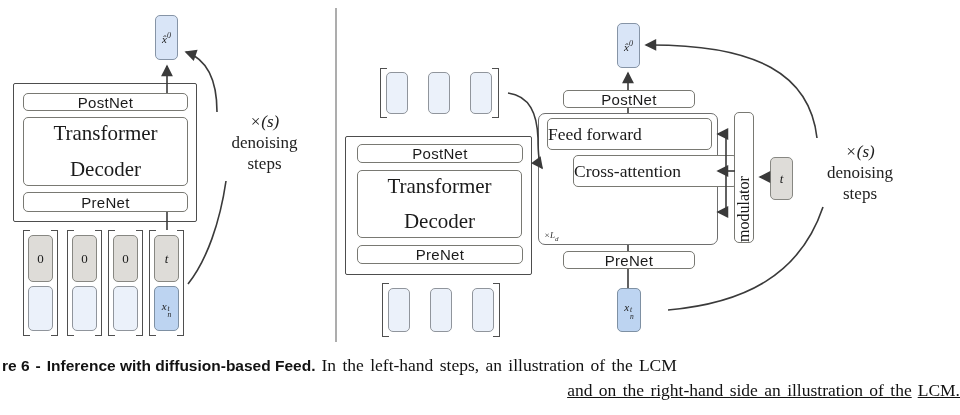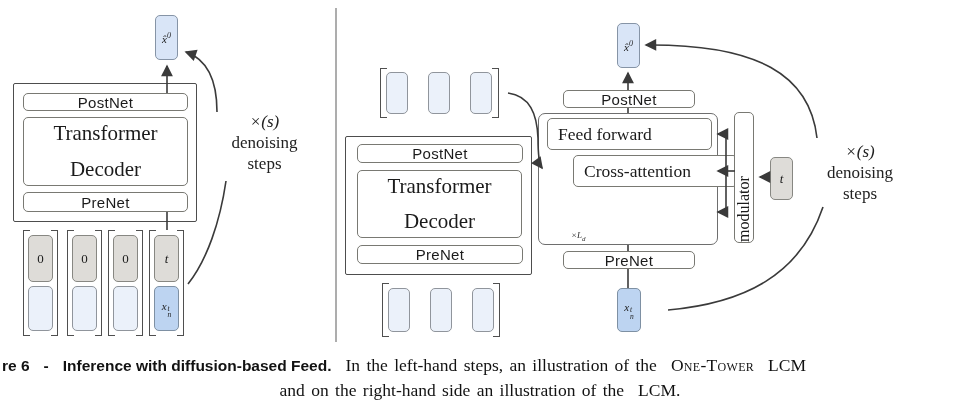"Feed forward" .fs-attn { padding-left: 10px -> none }
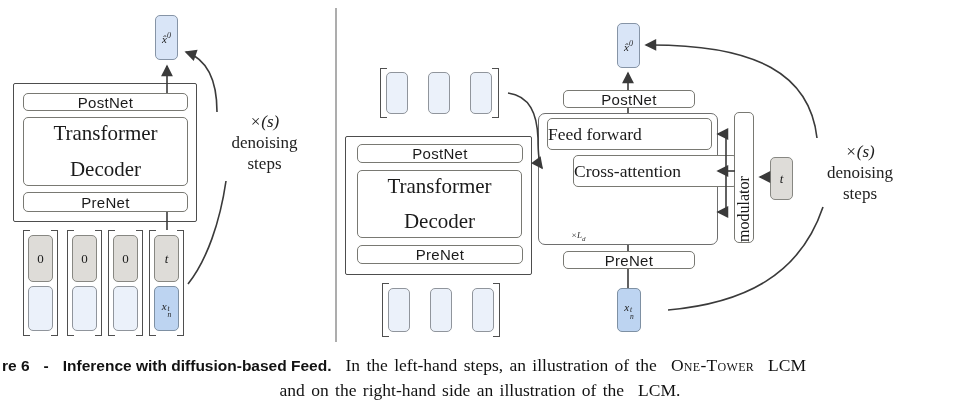"×Ld" .xld { margin-left: 27px -> none }
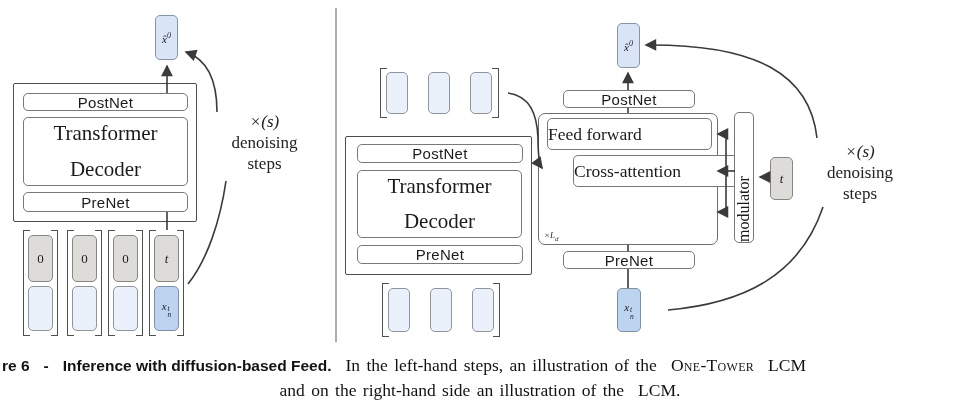"re 6" .caption { gap: 14px -> 6px }
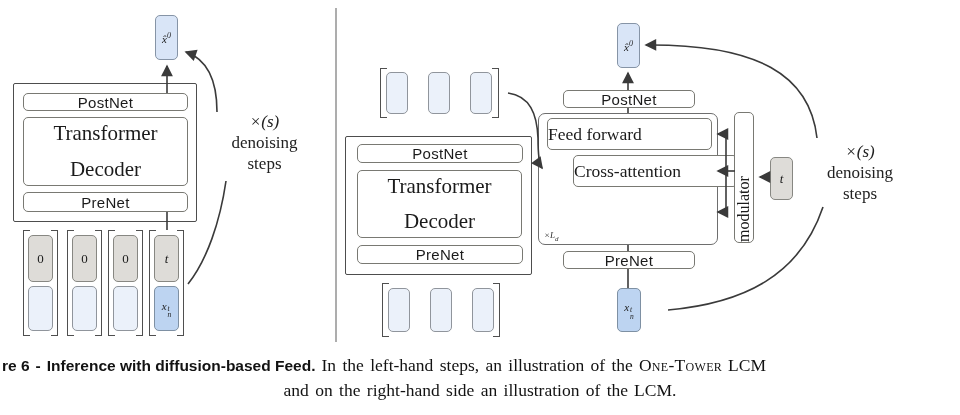"One-Tower" span.cs { html: <span>One-Tower</span> -> none }
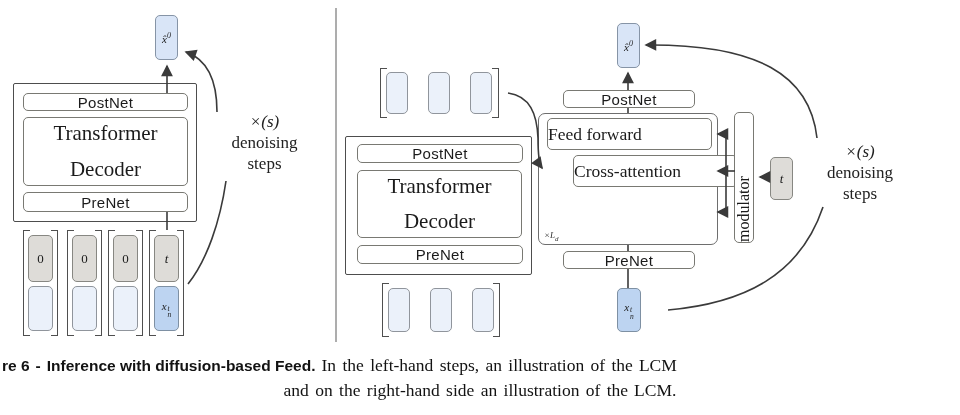"and on the right-hand side" div.caption { justify-content: center -> flex-end; text-decoration: none -> underline }
